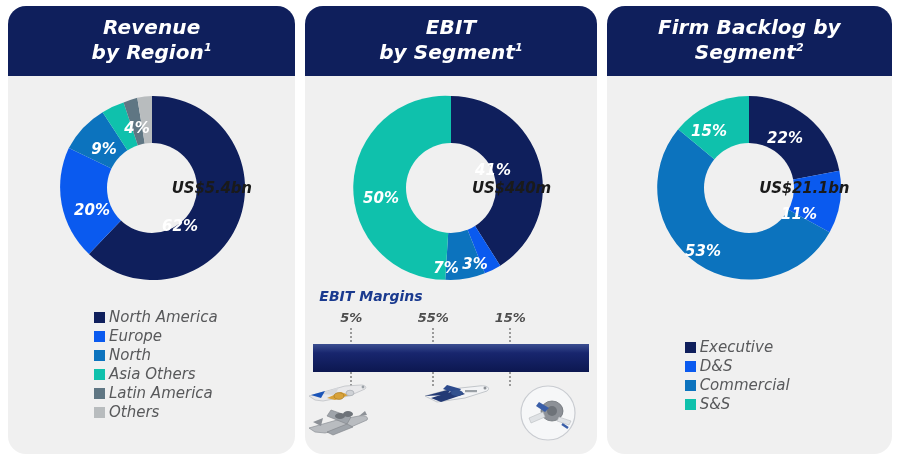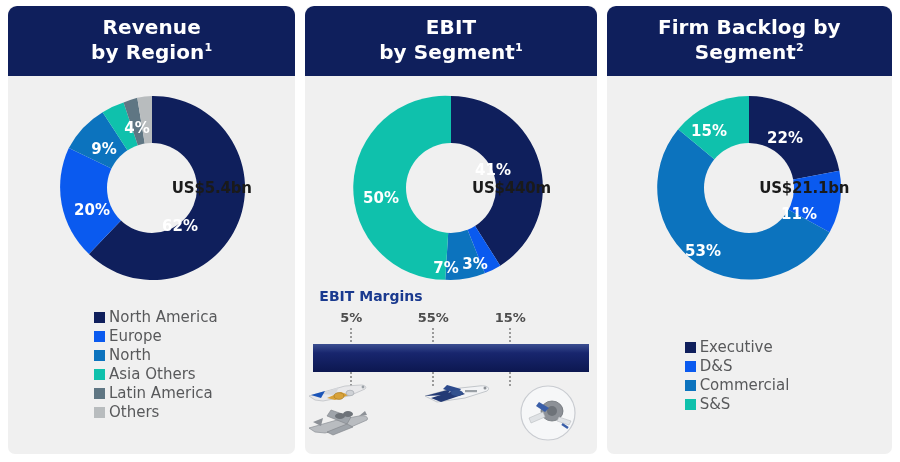"Revenue" .panel { border-radius: 7px -> 18px; font-style: none -> italic }
